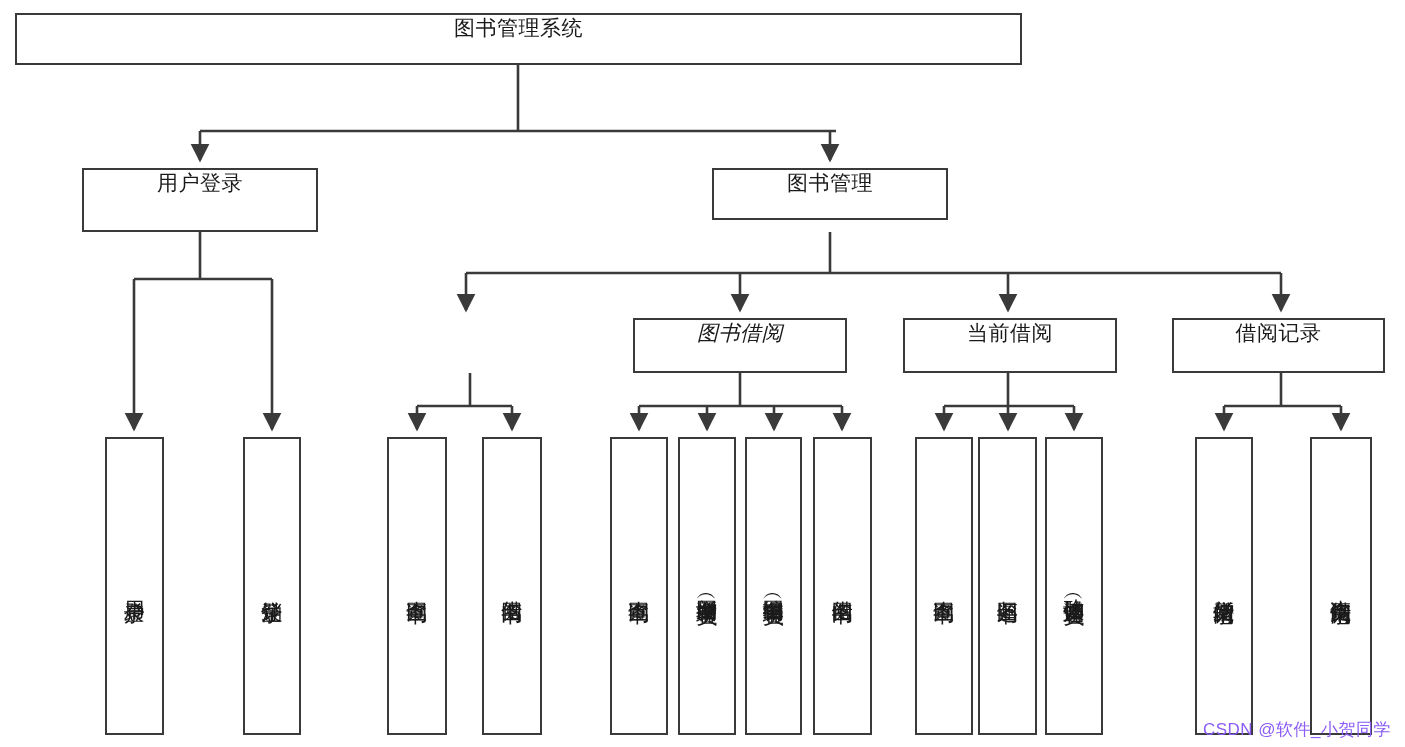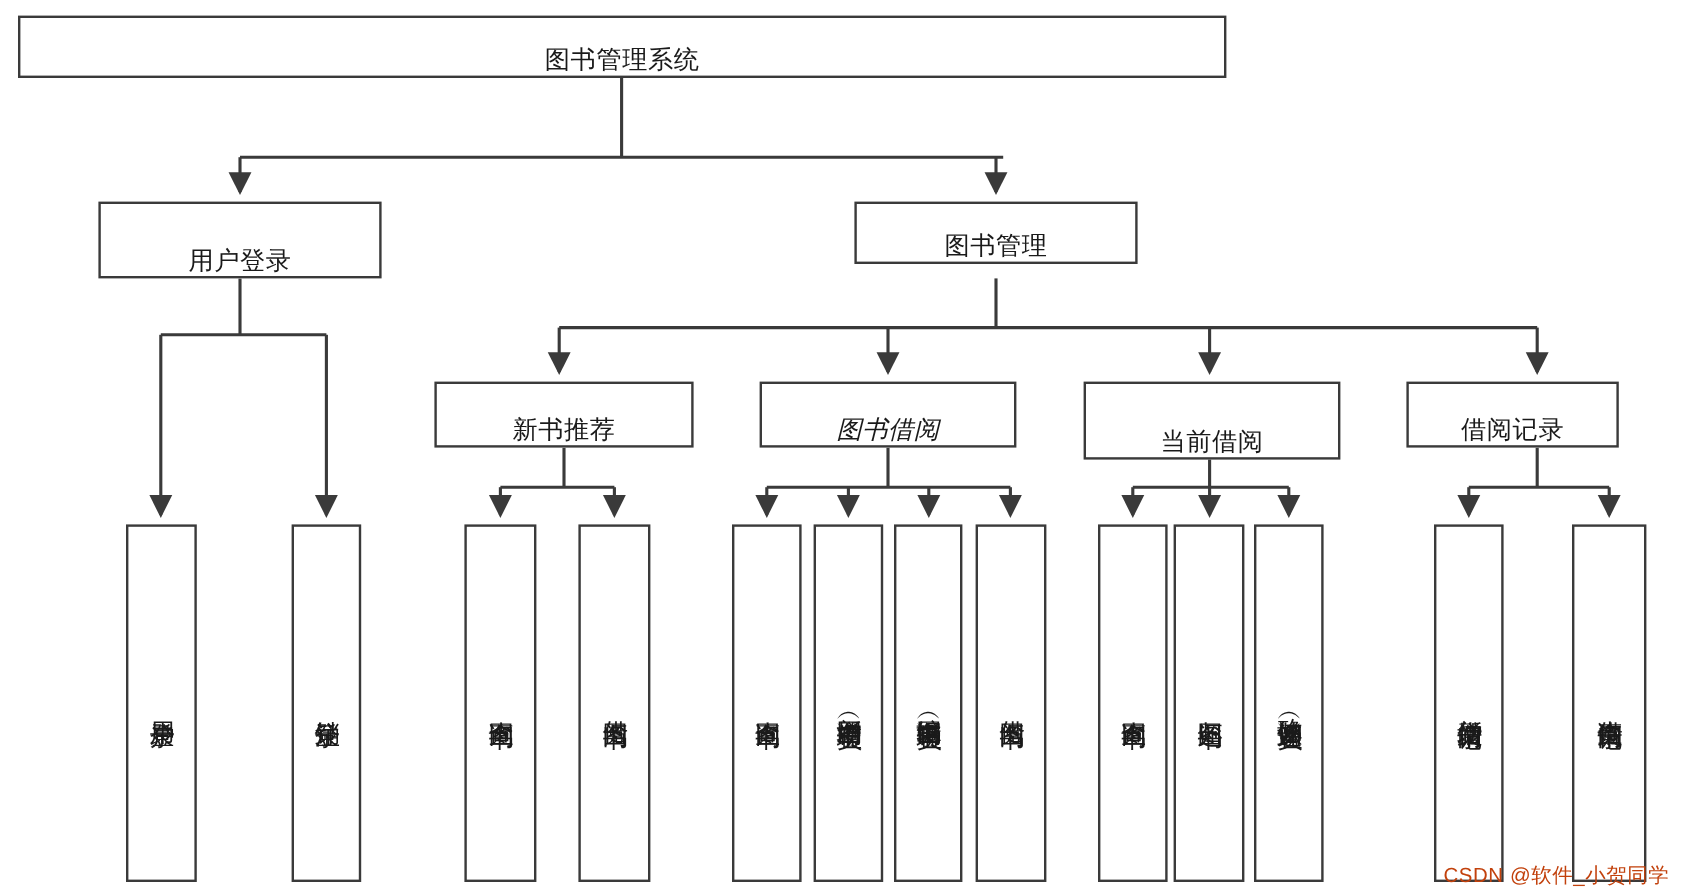"图书管理系统" .node { align-items: flex-end -> flex-start }
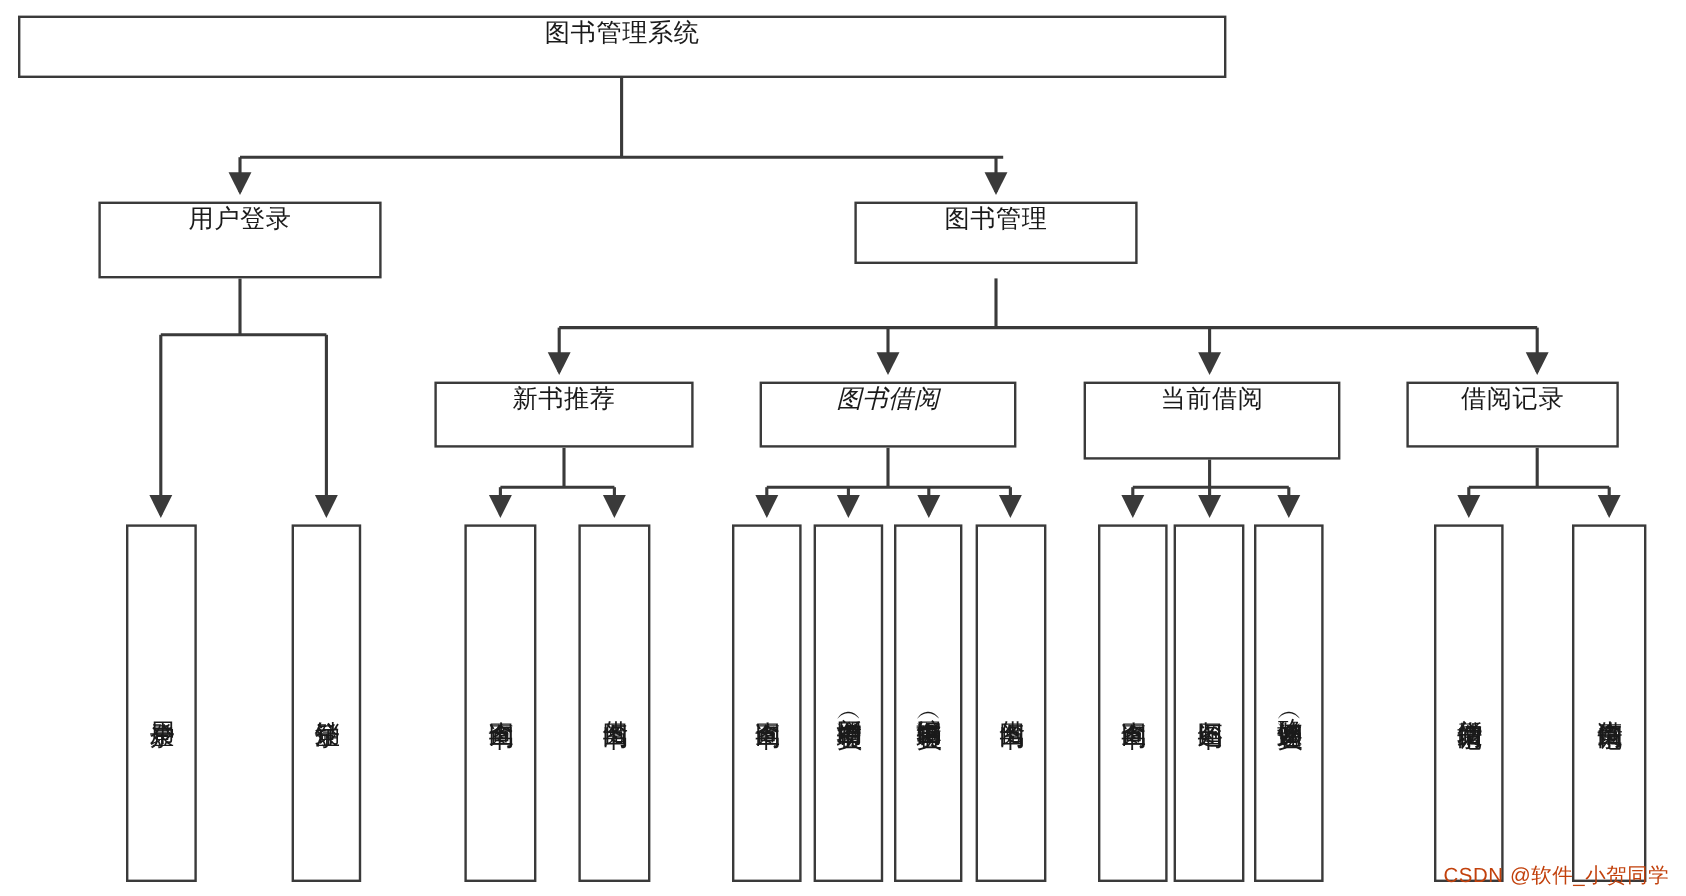"新书推荐" div.node { html: <div> <span>新书推荐</span> </div> -> none }
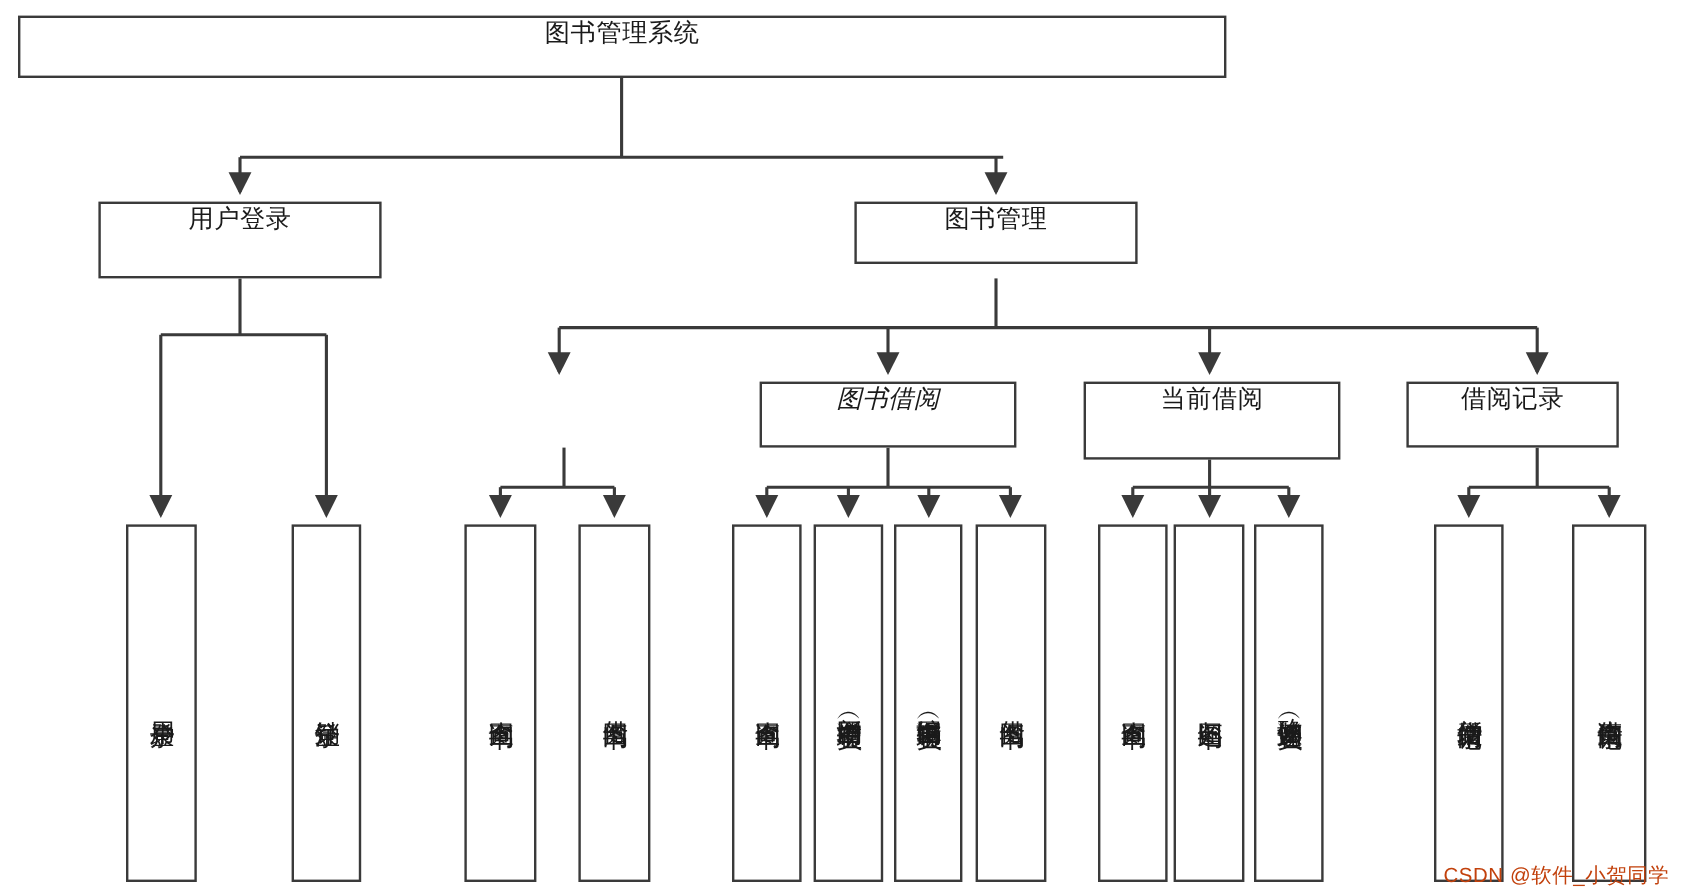"当前借阅" div.node { height: 65px -> 55px }
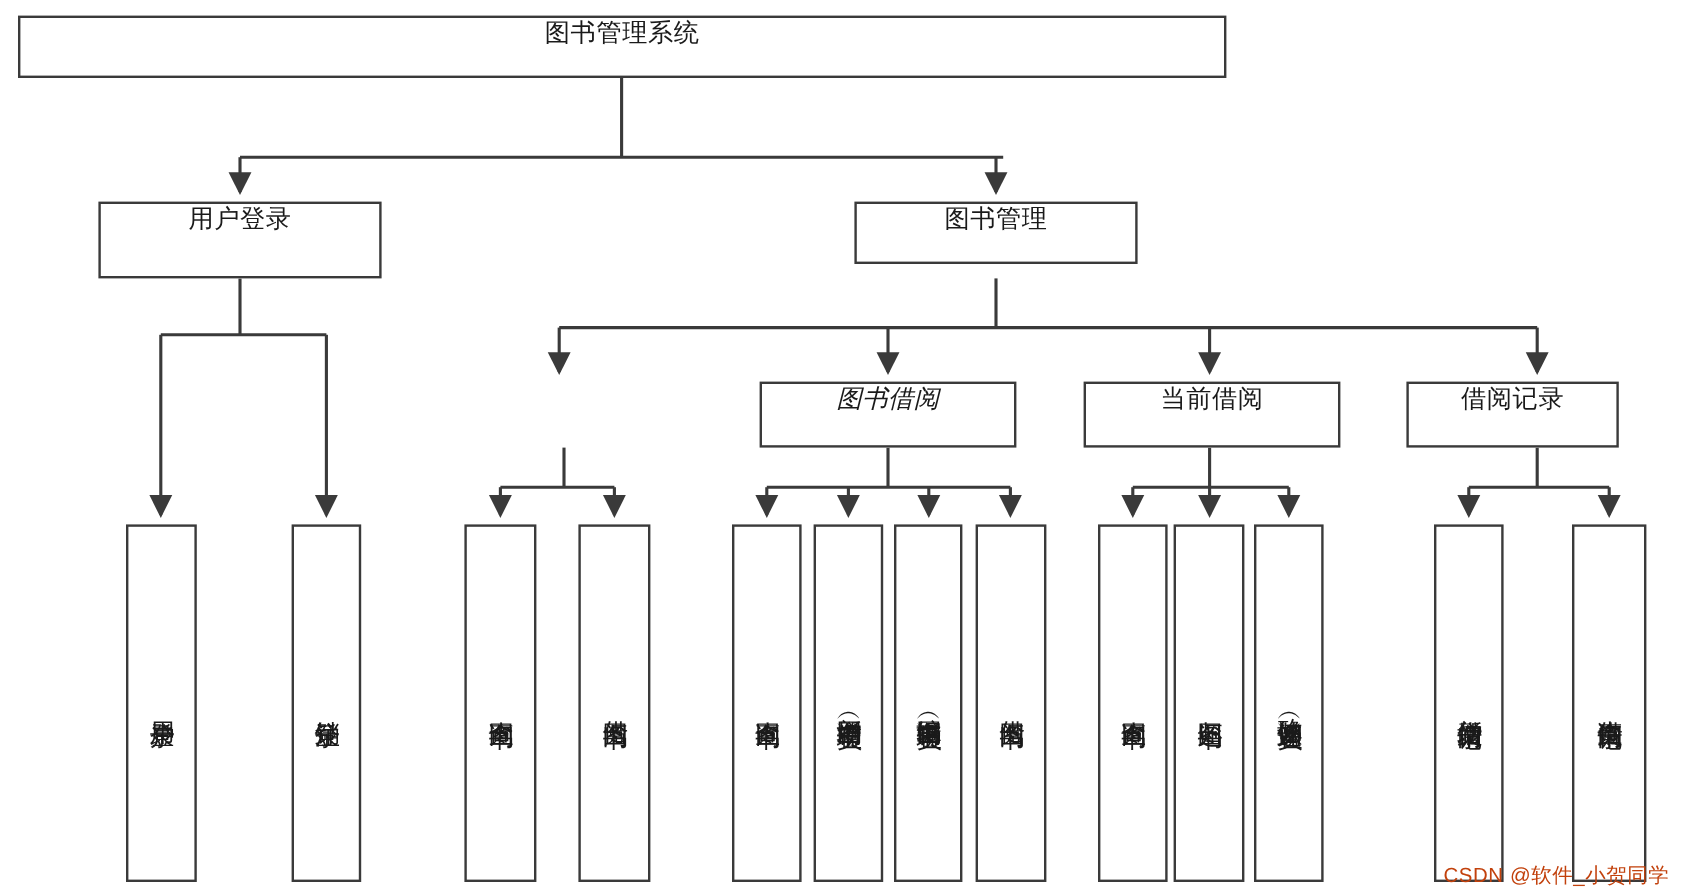"借阅记录" div.node { width: 177px -> 213px }
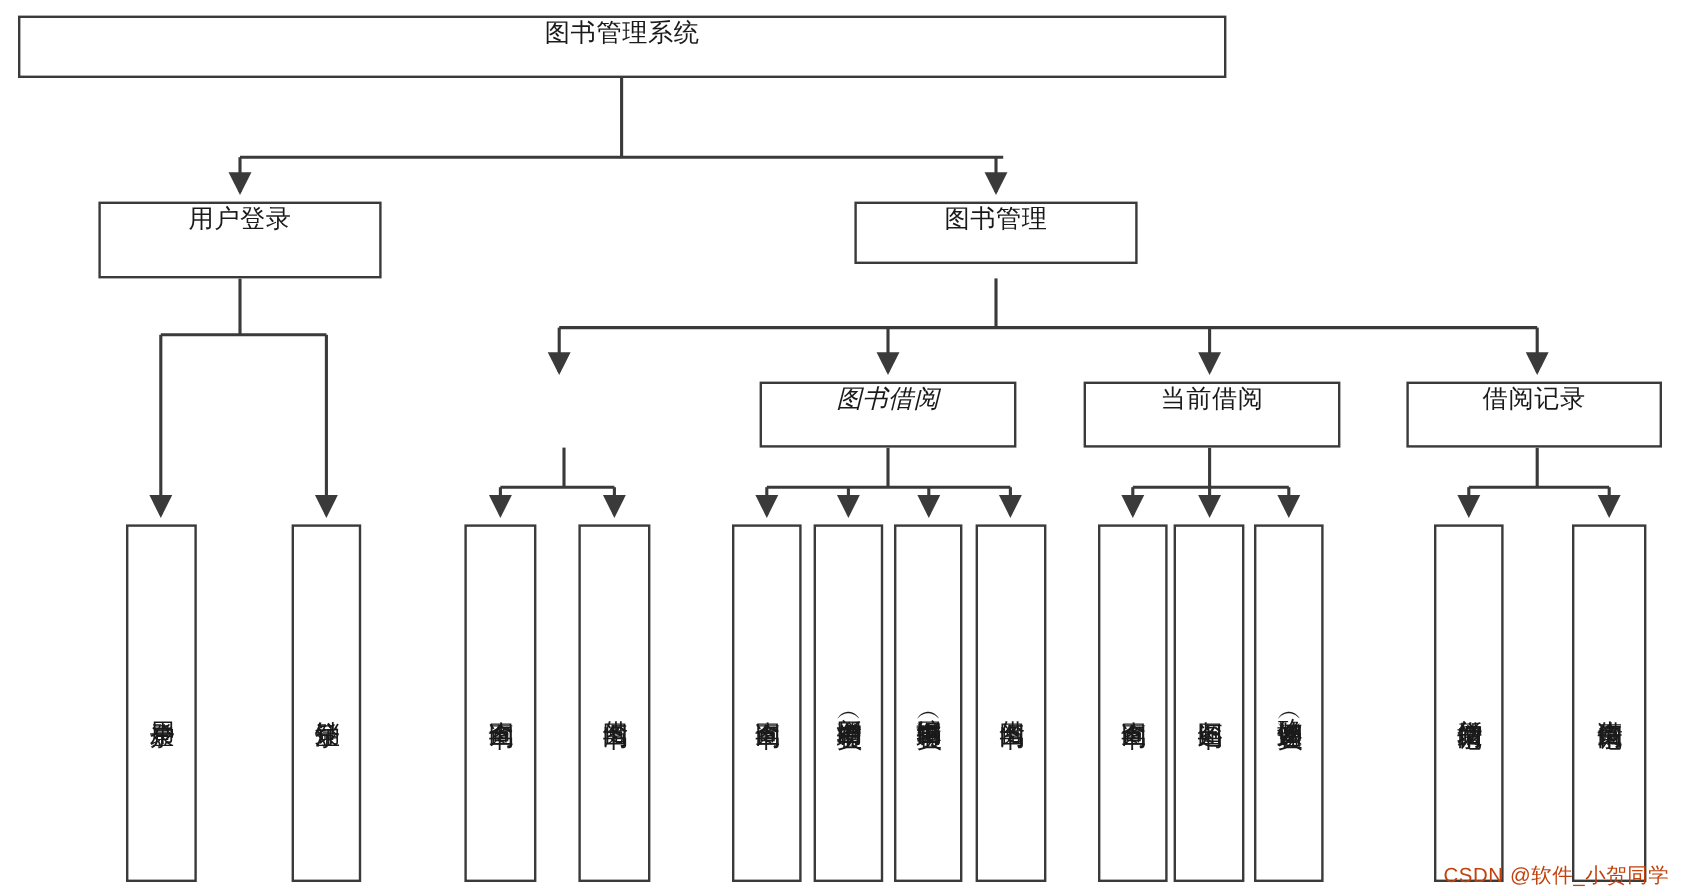"CSDN @软件_小贺同学" #watermark { color: #c2410c -> #8b5cf6 }
